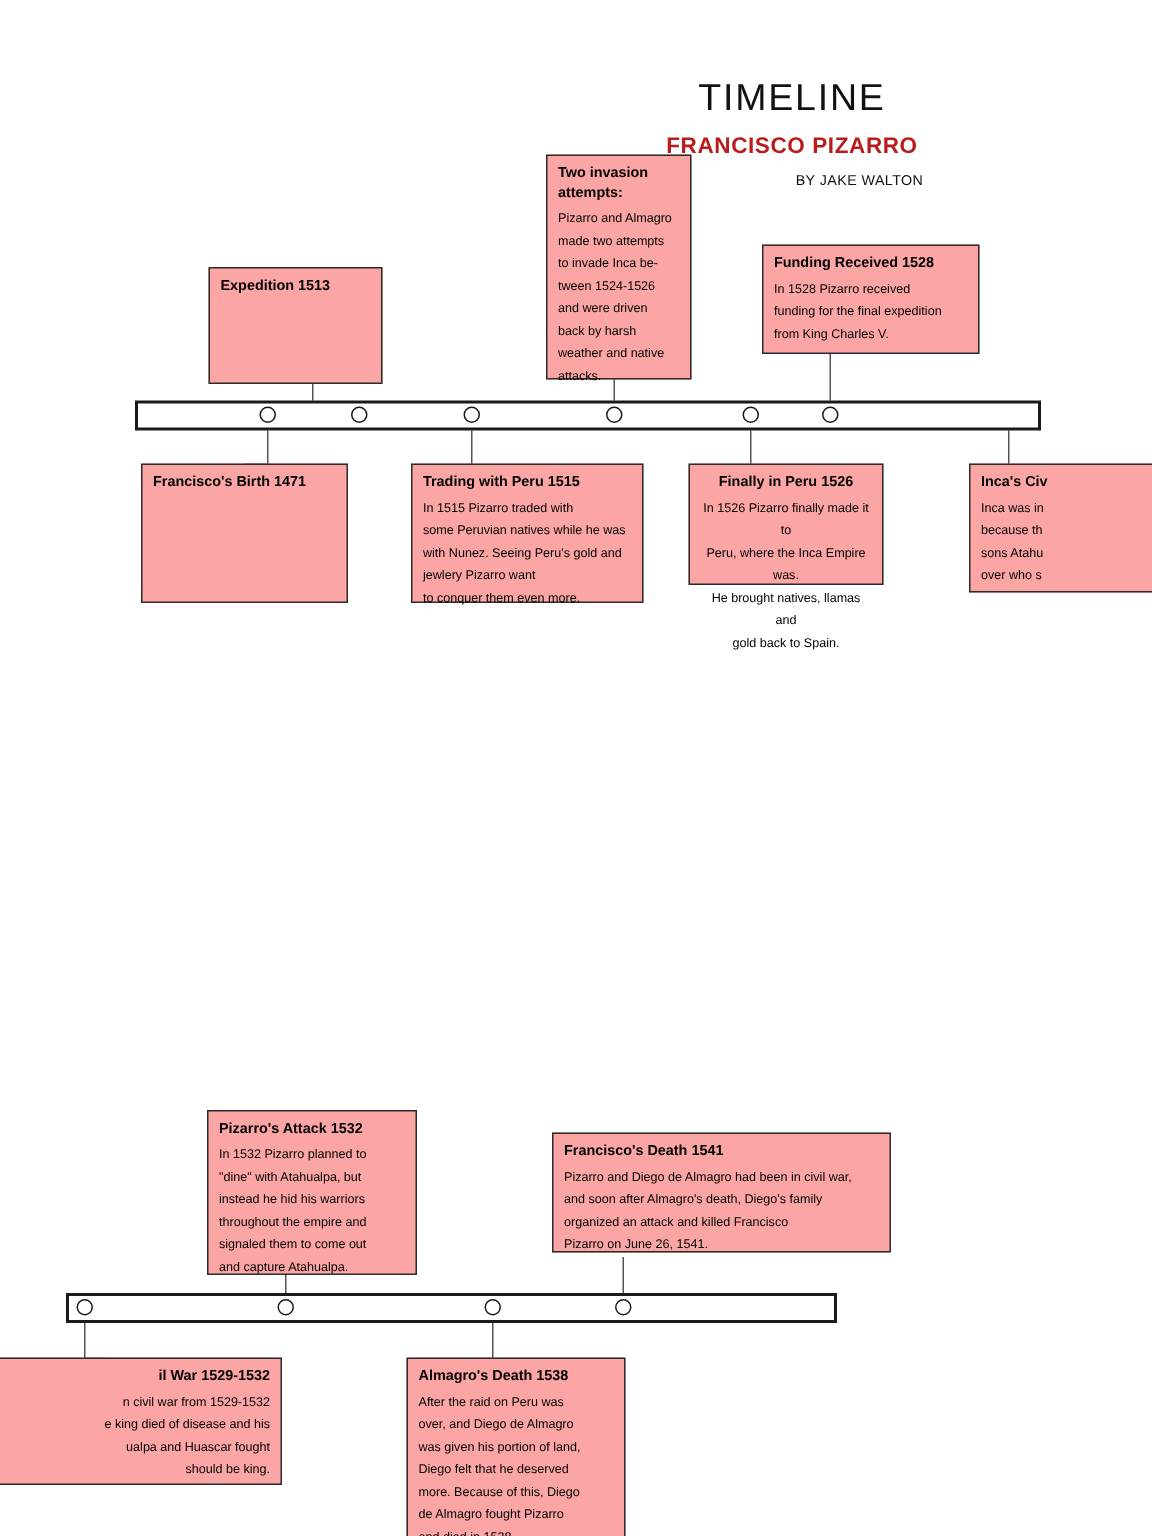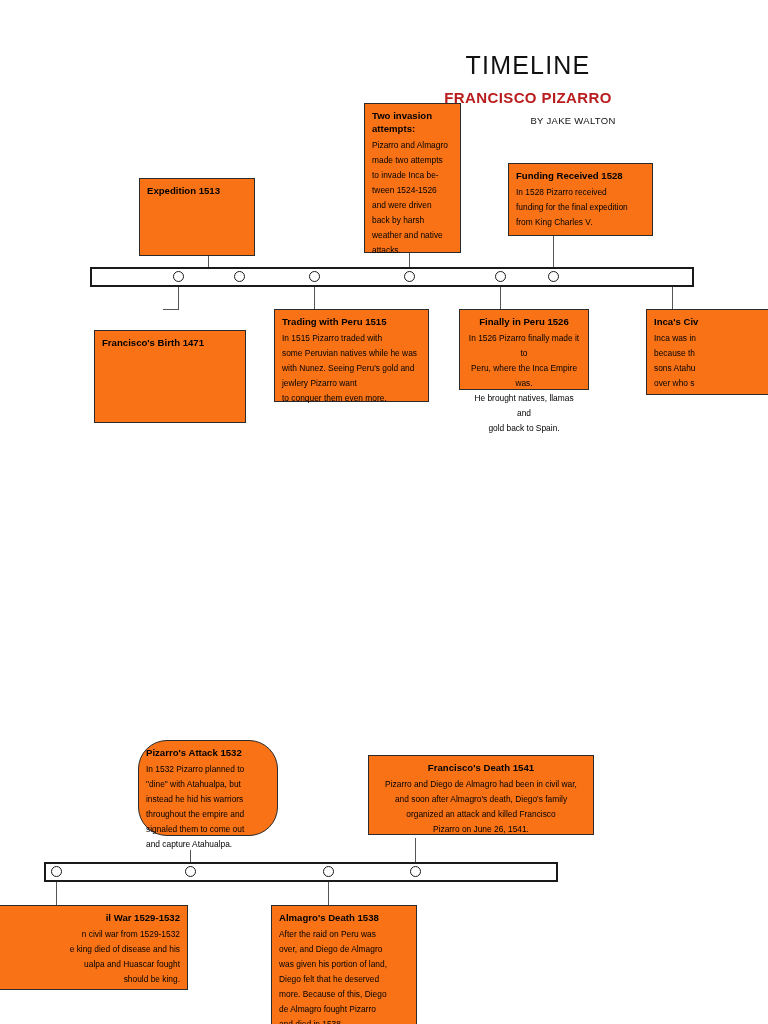"Two invasion" .ebox { background: #f97316 -> #fca5a5 }
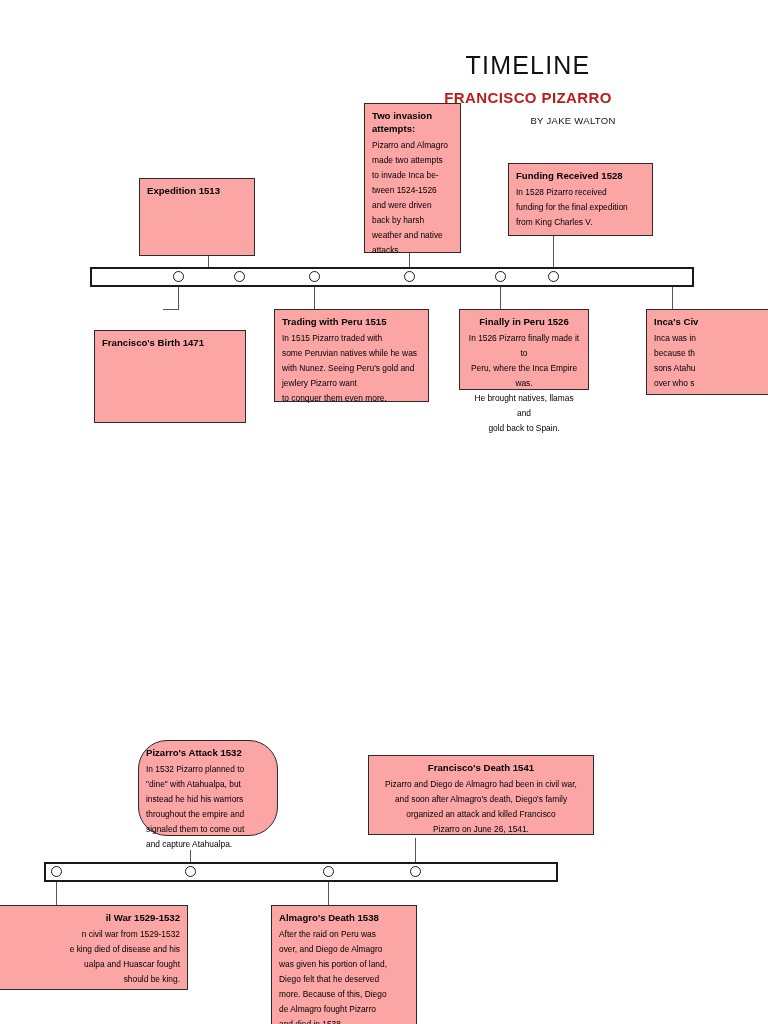"Francisco's Birth 1471" div.ebox { margin-top: 21px -> none; width: 152px -> 138px }
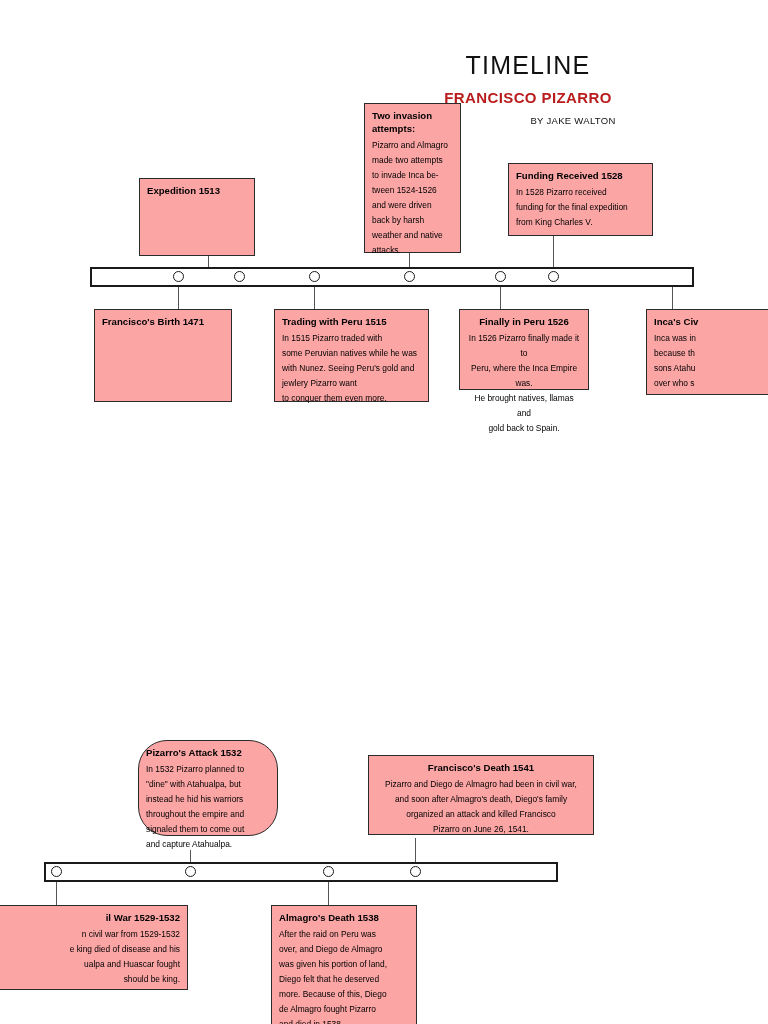"Pizarro's Attack 1532" div.ebox { border-radius: 29px -> none; height: 96px -> 110px }
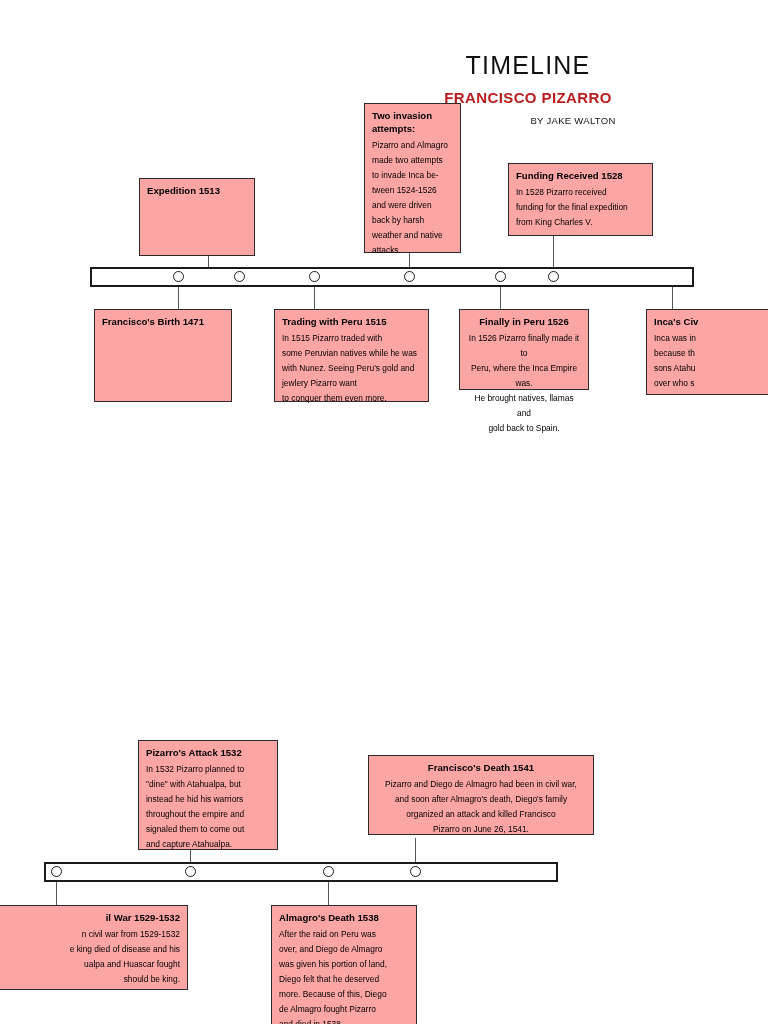"Francisco's Death 1541" div.ebox { text-align: center -> none }
